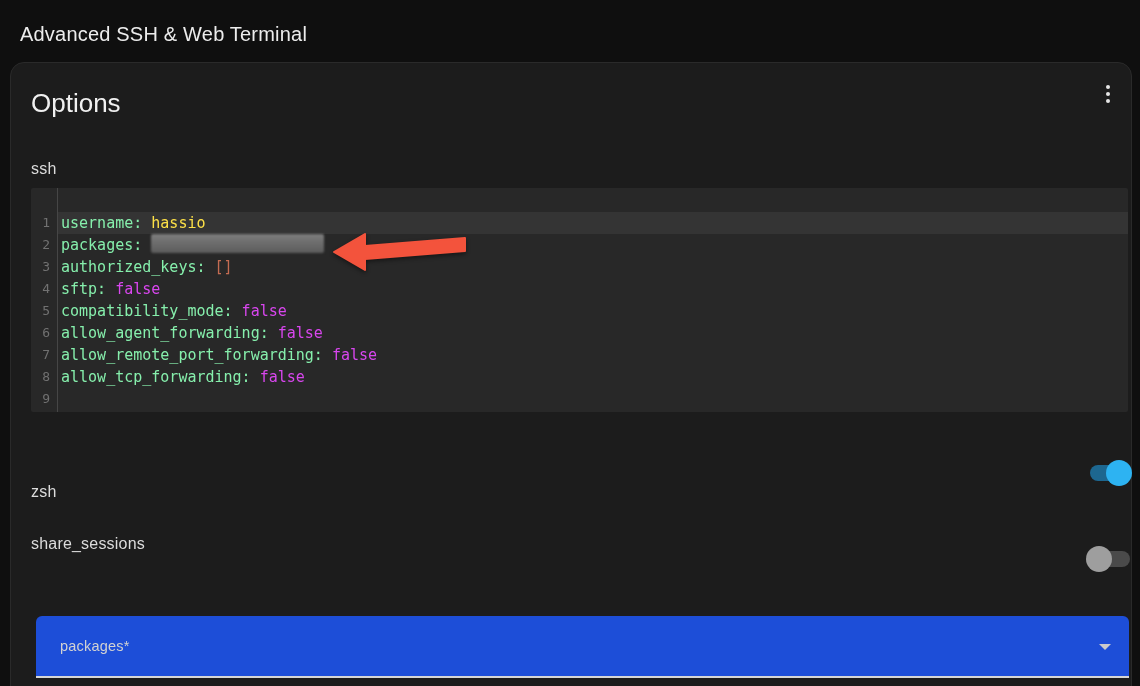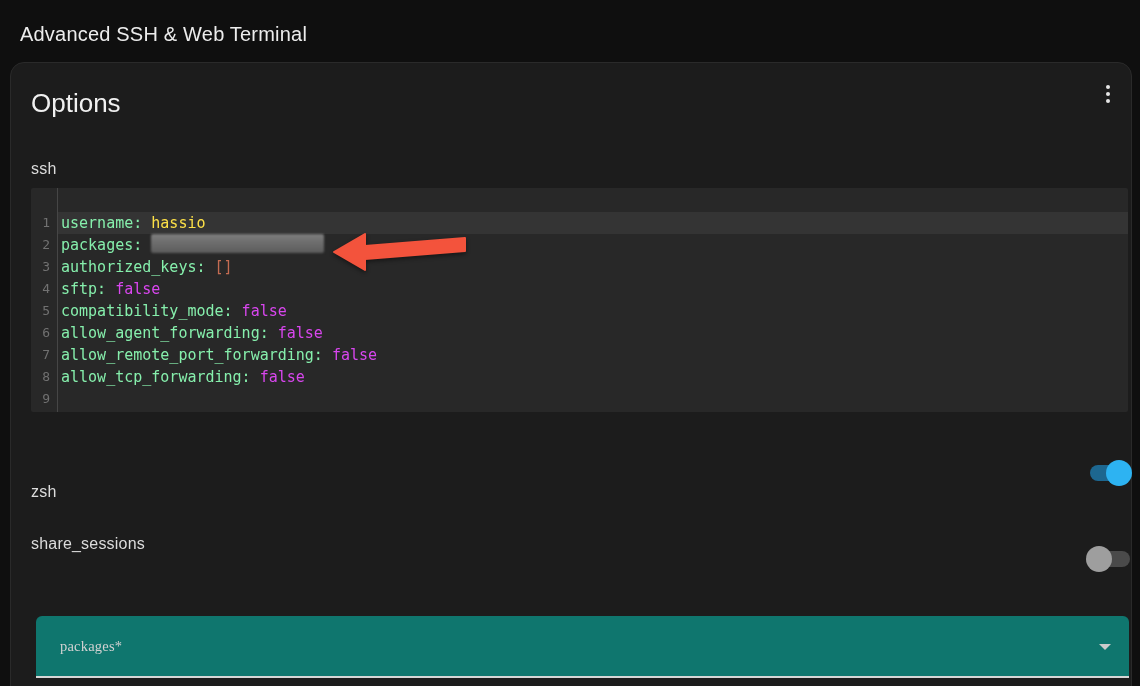"packages*" .select-field { background: #0f766e -> #1d4ed8; font-family: Liberation Serif, serif -> none }
